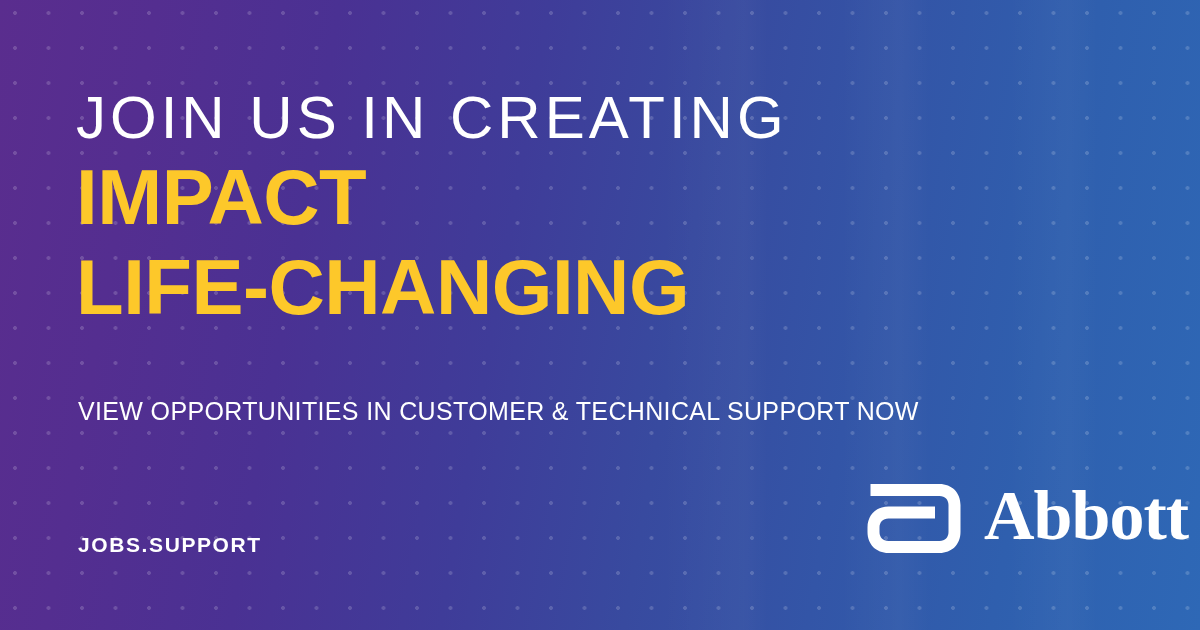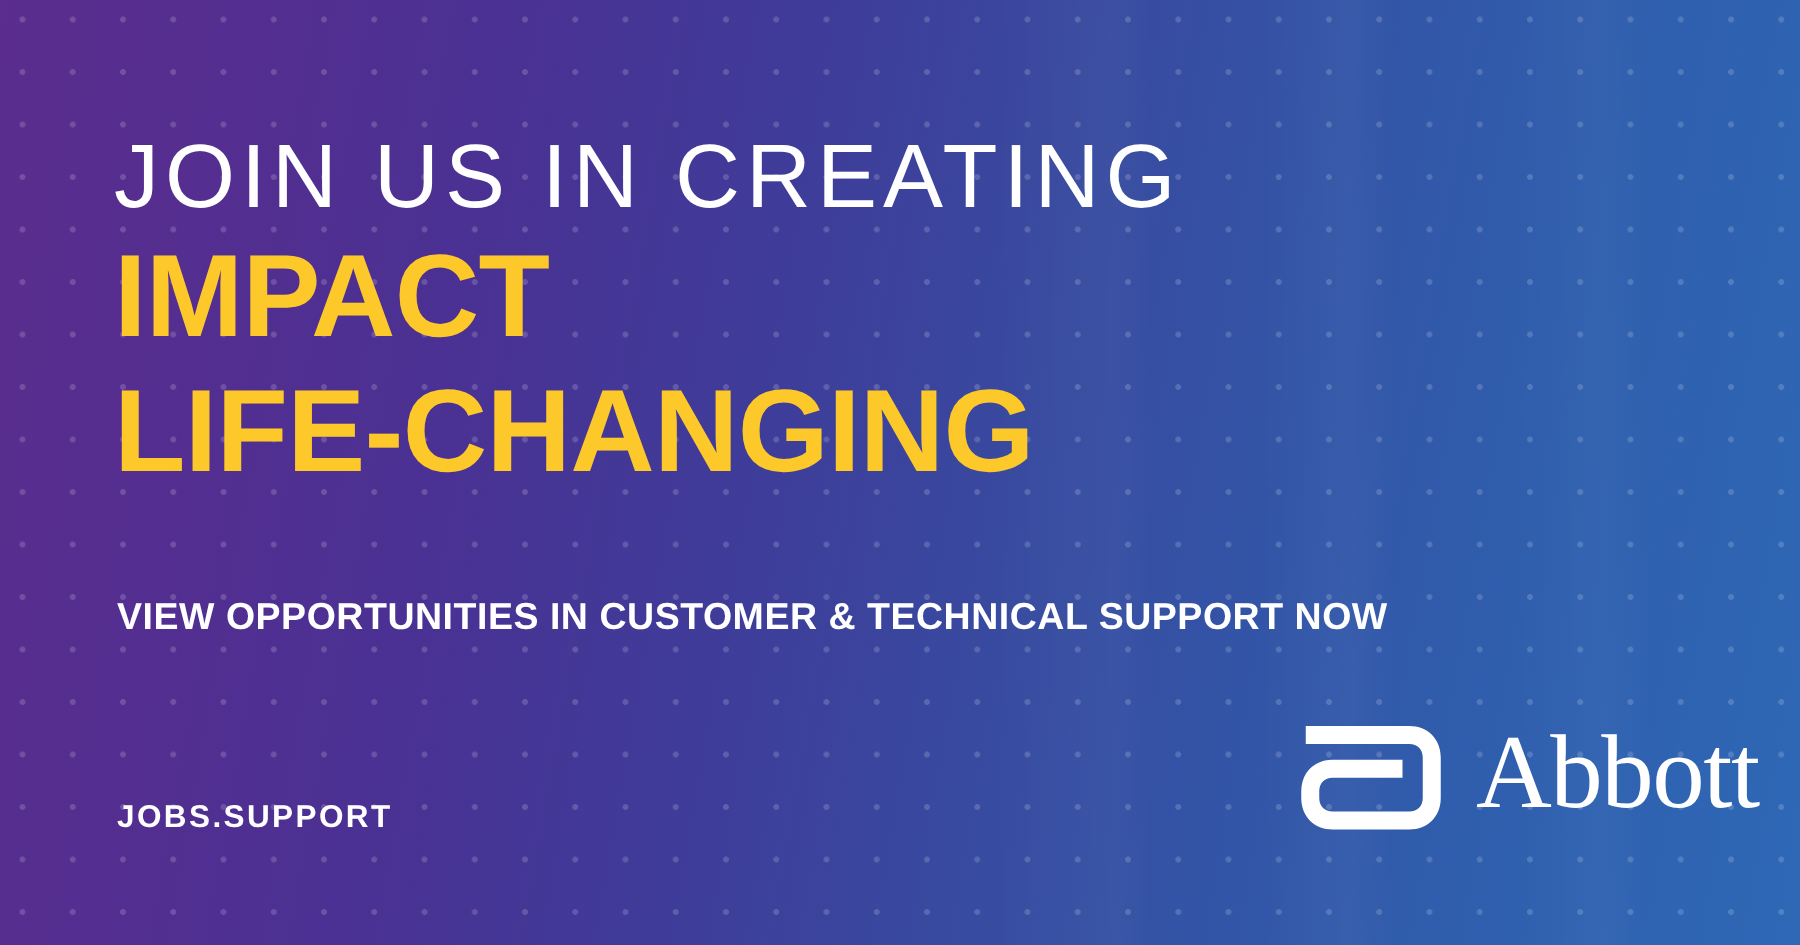"VIEW OPPORTUNITIES IN CUSTOMER &" .subhead { font-weight: 700 -> 400 }
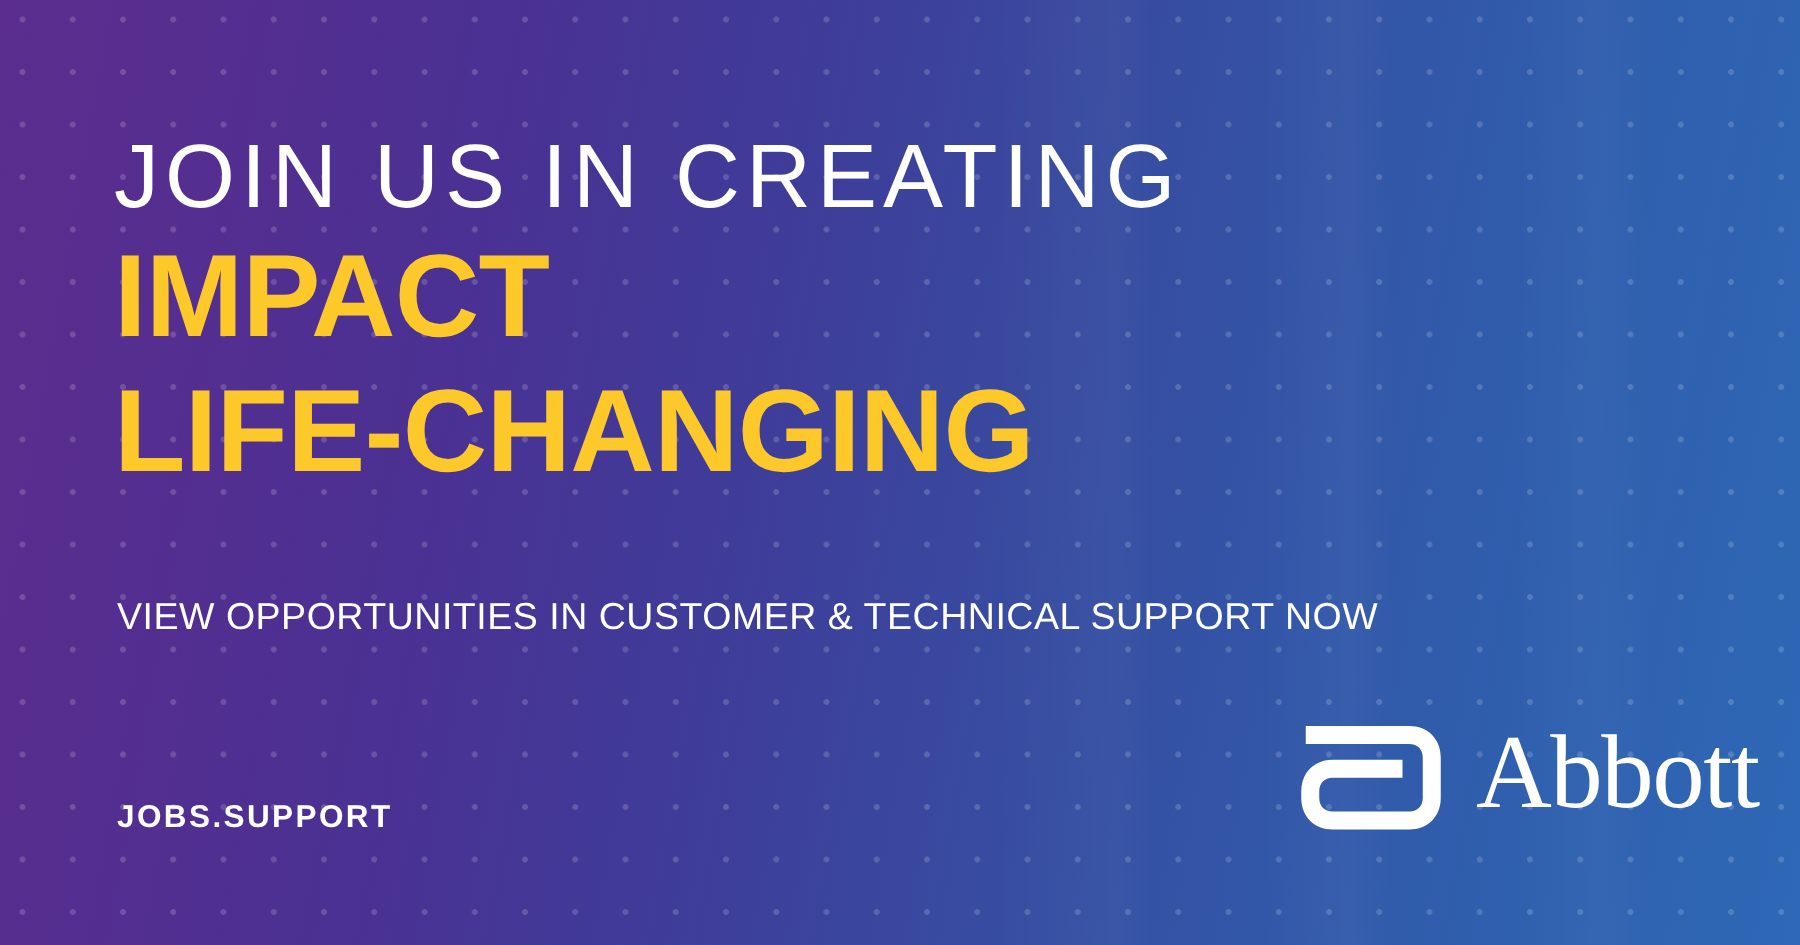"Abbott" .logo-word { font-weight: 400 -> 700 }
